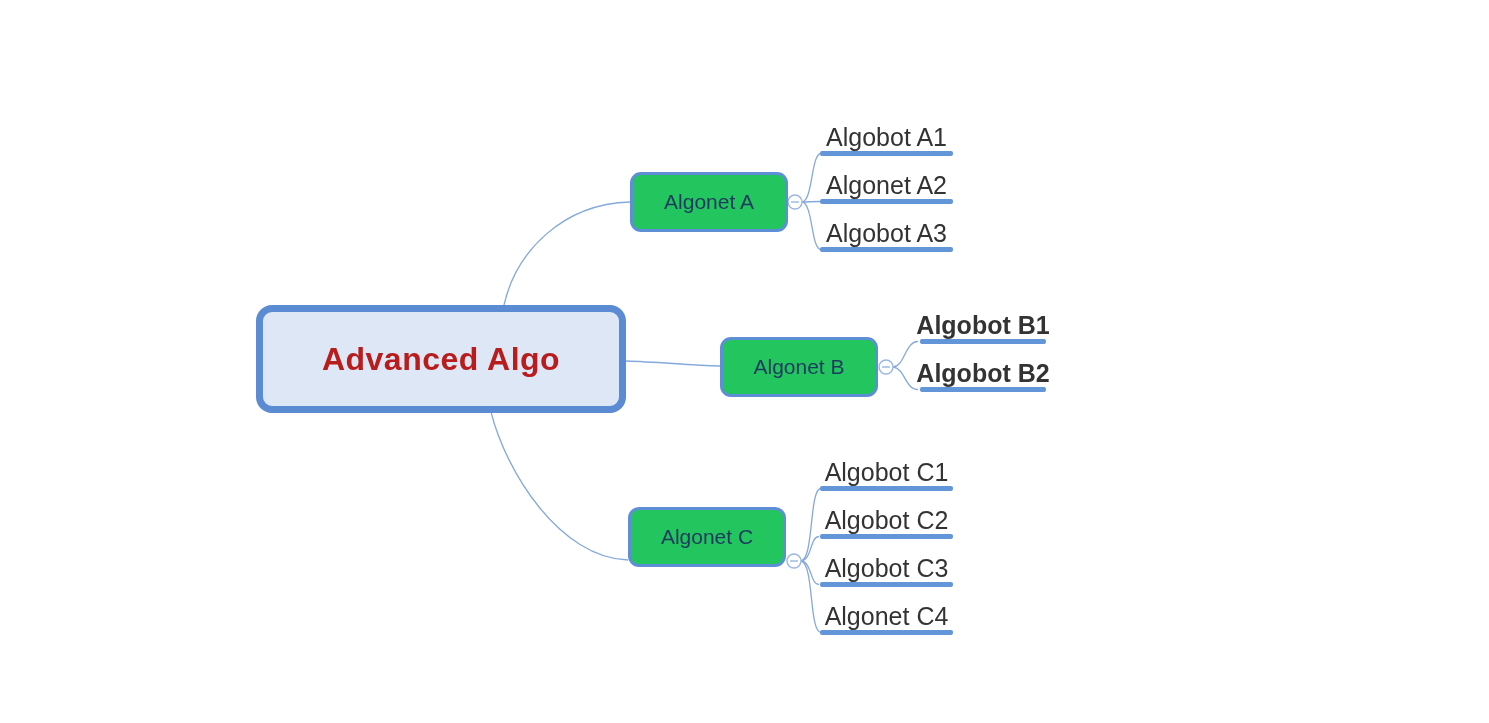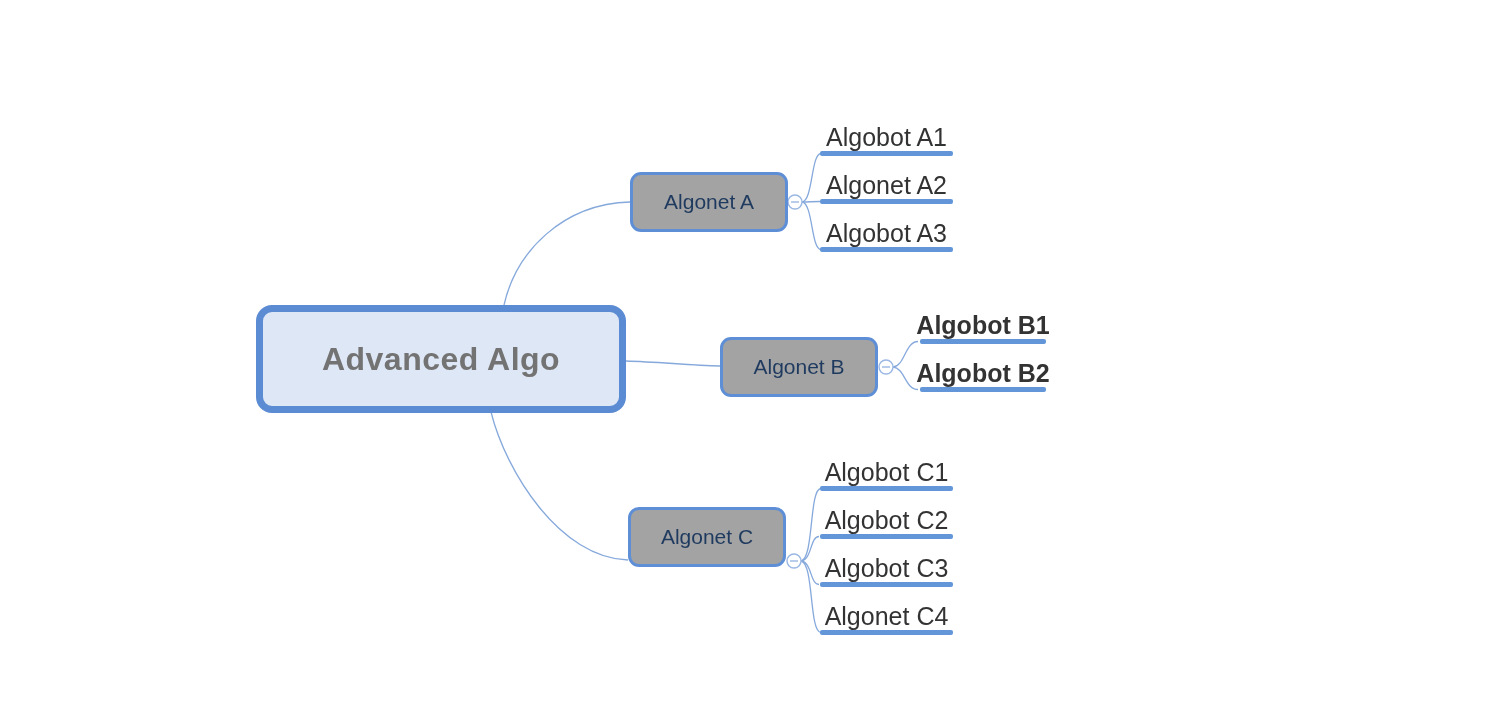"Algonet A" .branch-node { background: #a3a3a3 -> #22c55e }
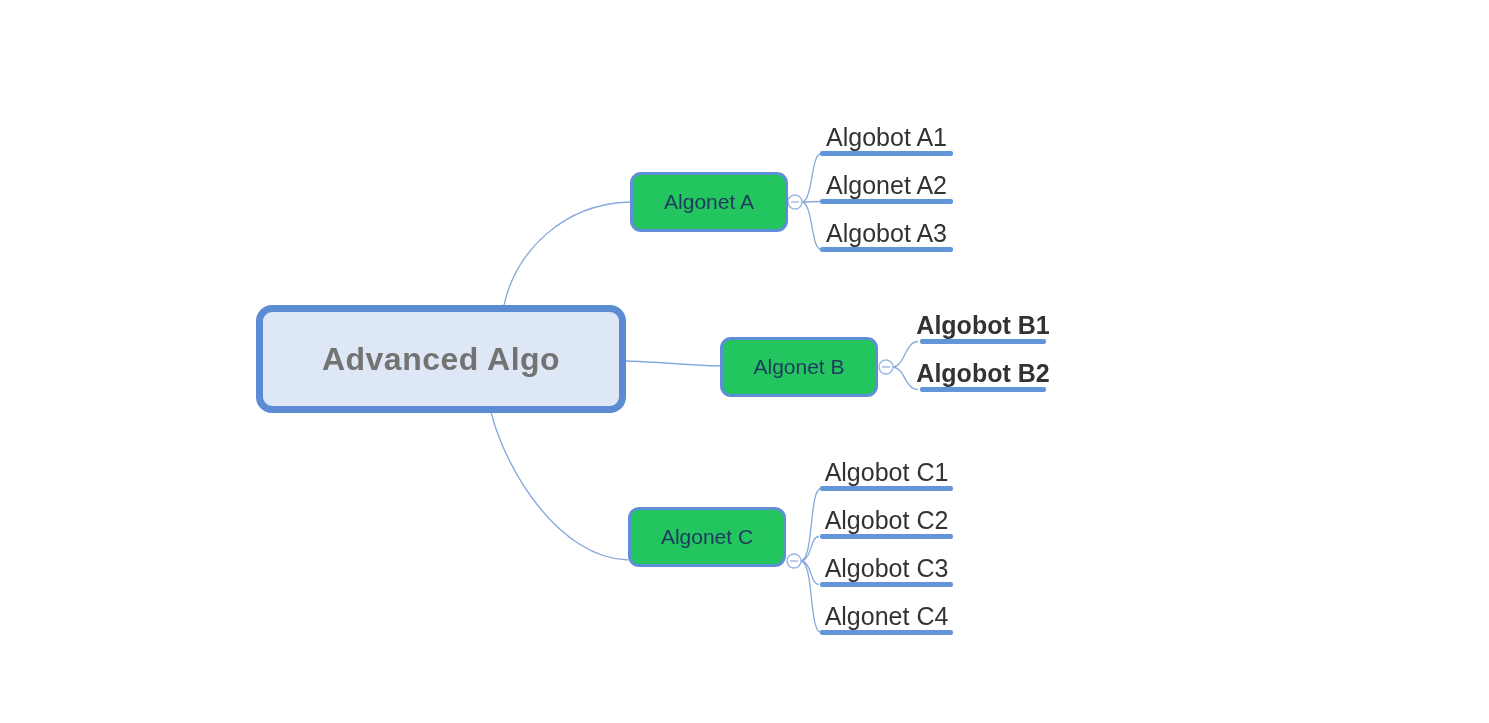"Advanced Algo" .root-node { color: #737373 -> #b91c1c }
